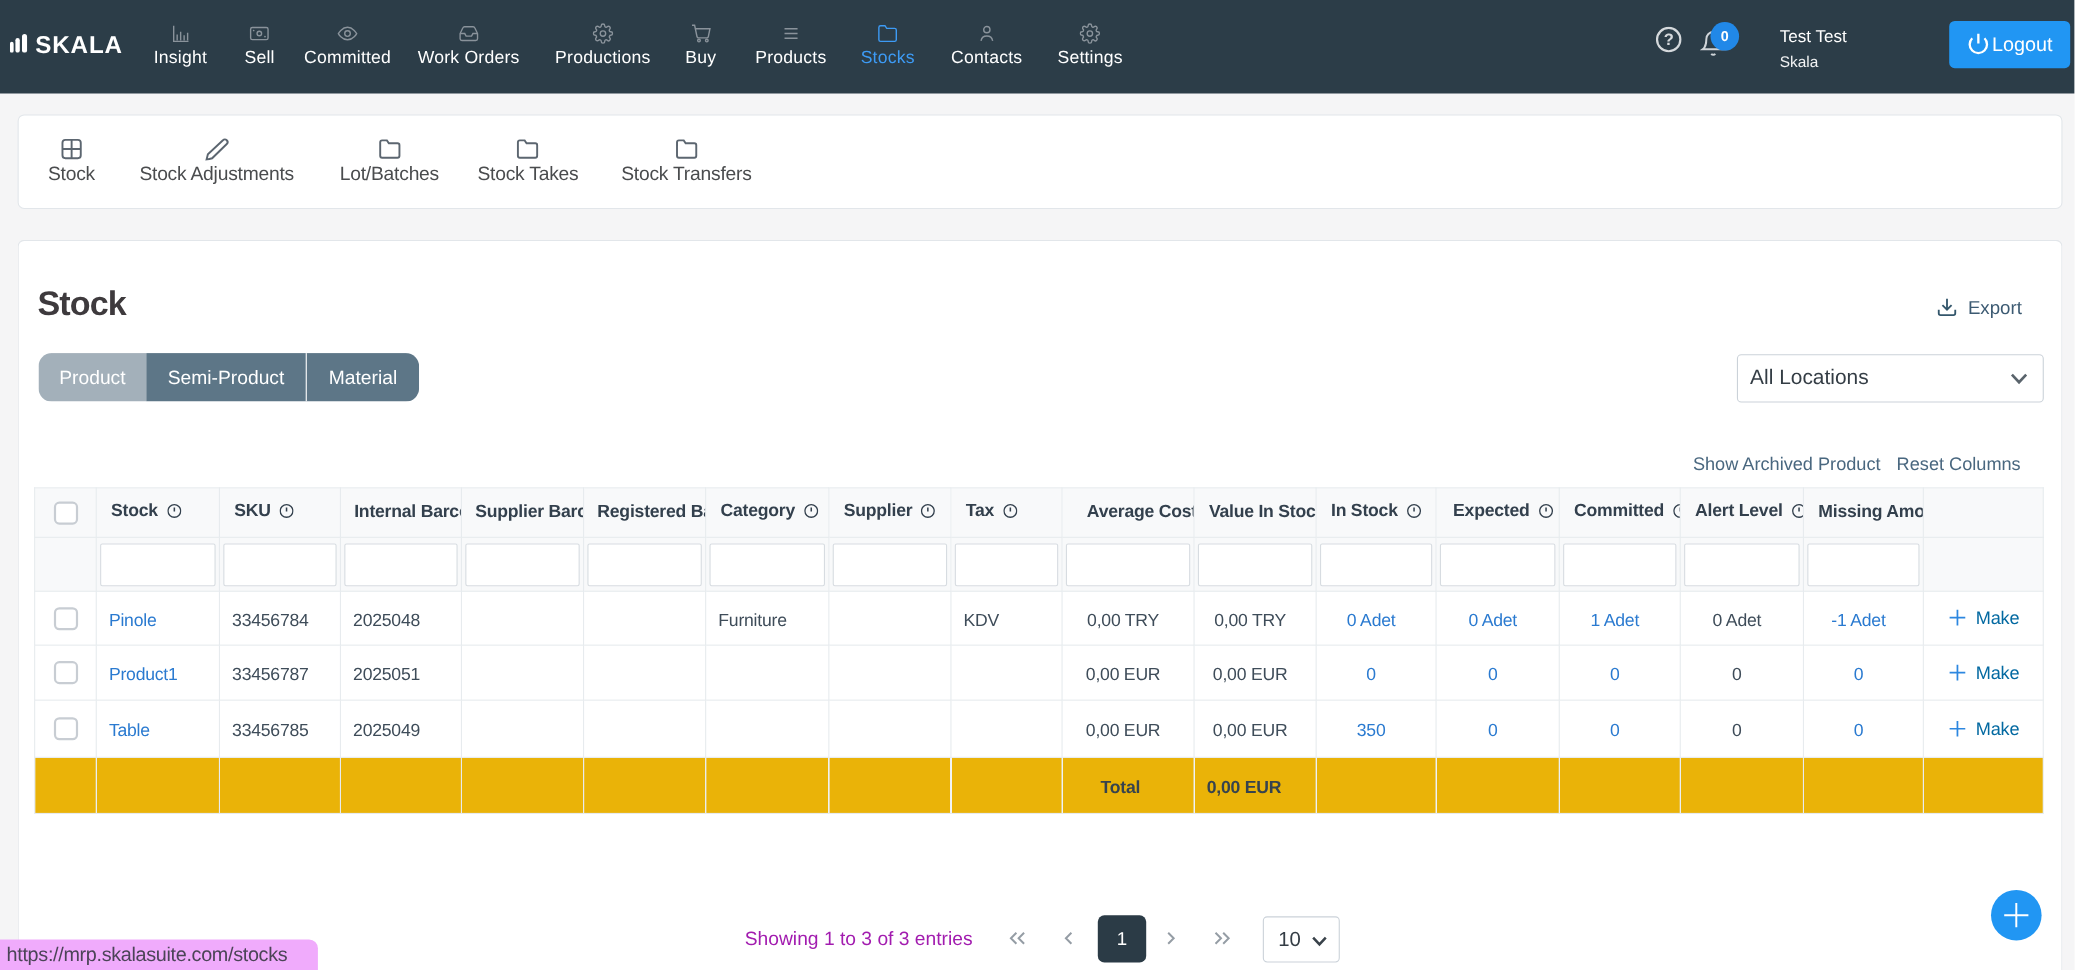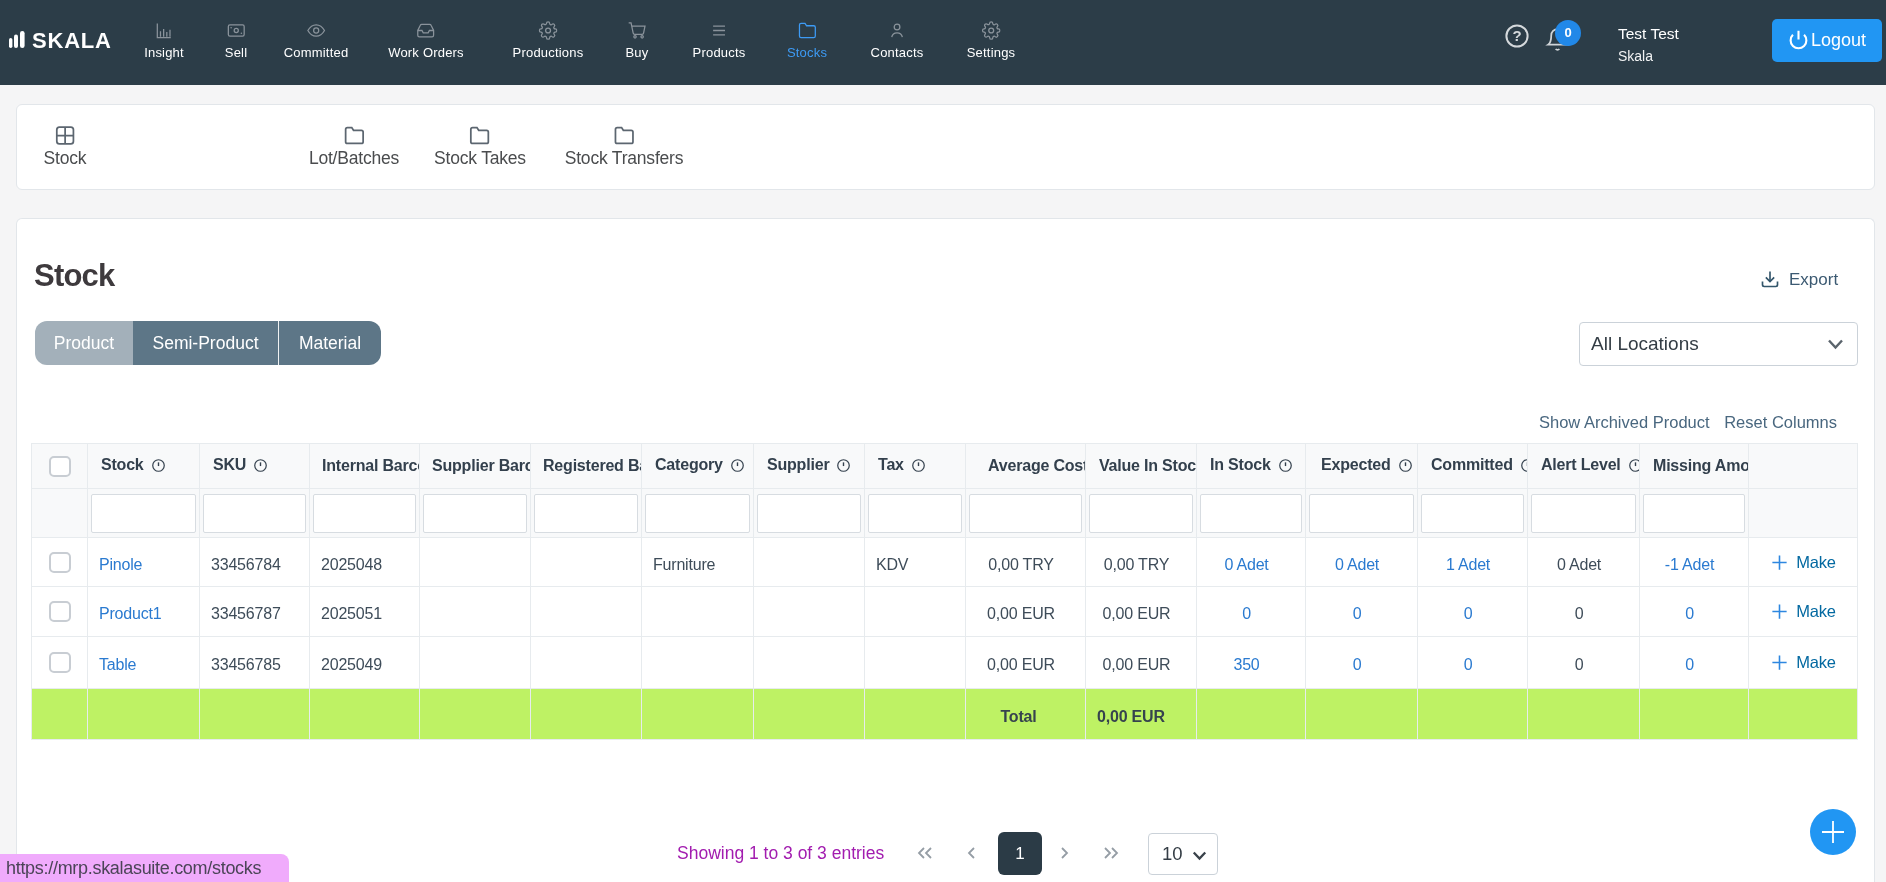"Insight" .navitem .lb { font-size: 13px -> 16px }
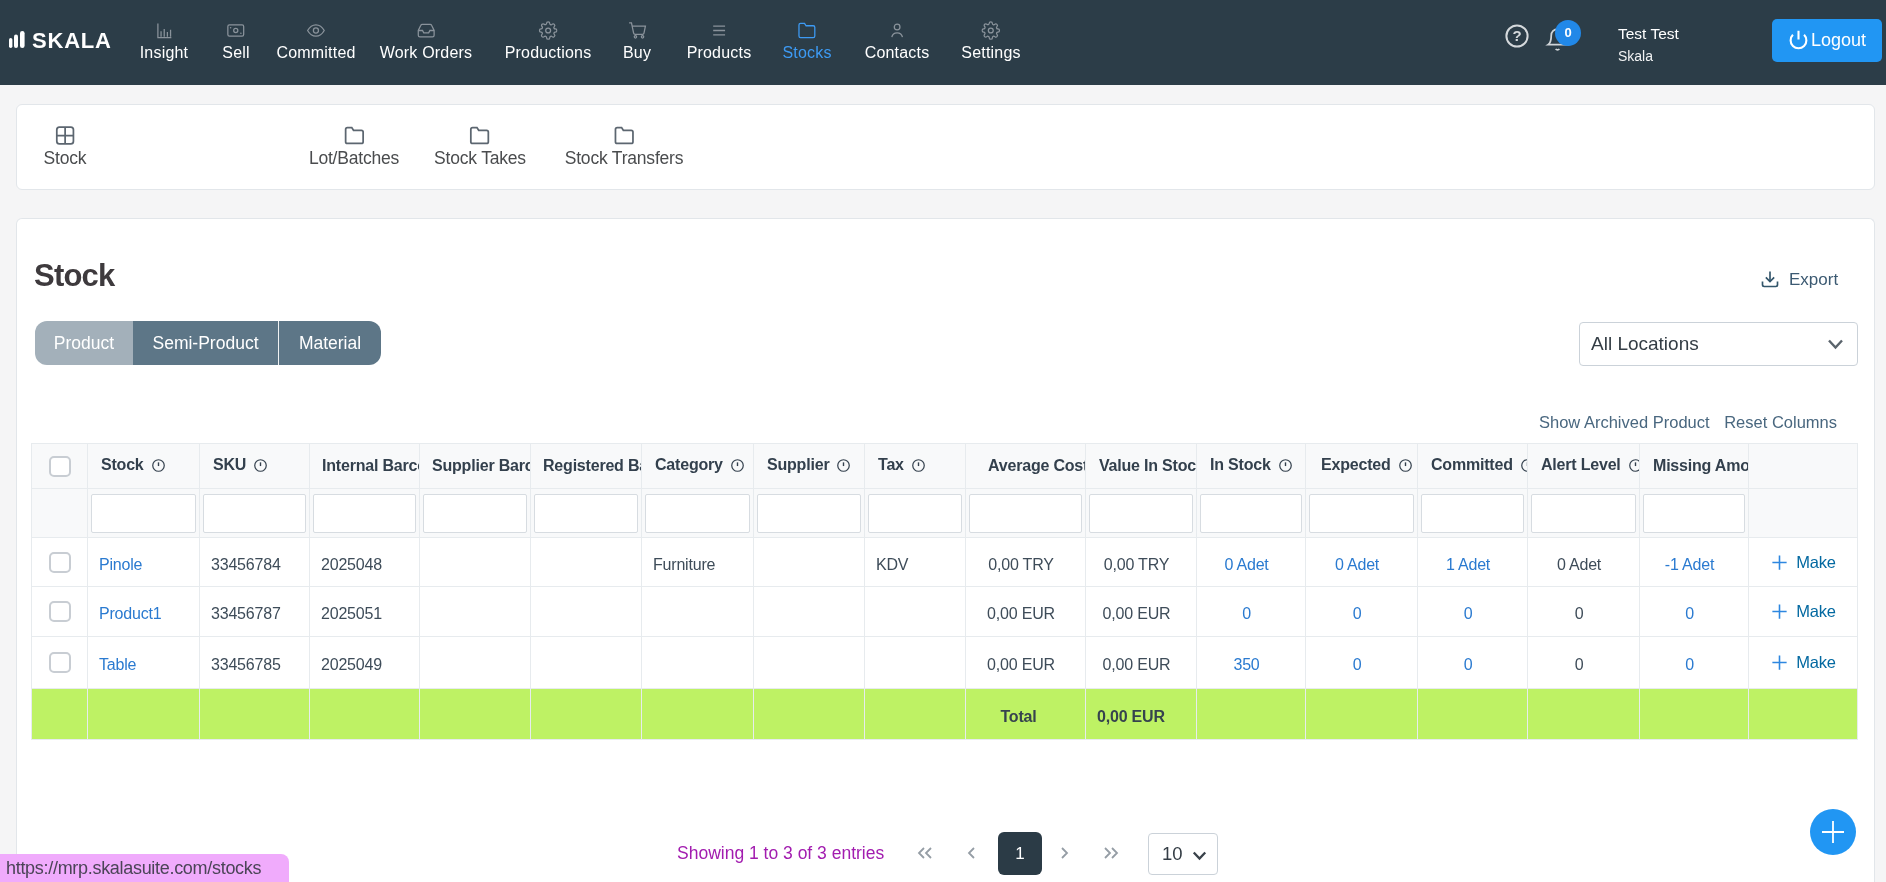"Stock Adjustments" div.c1item { html: none -> <div><svg> <path></path> </svg><span>Stock Adjustments</span></div> }
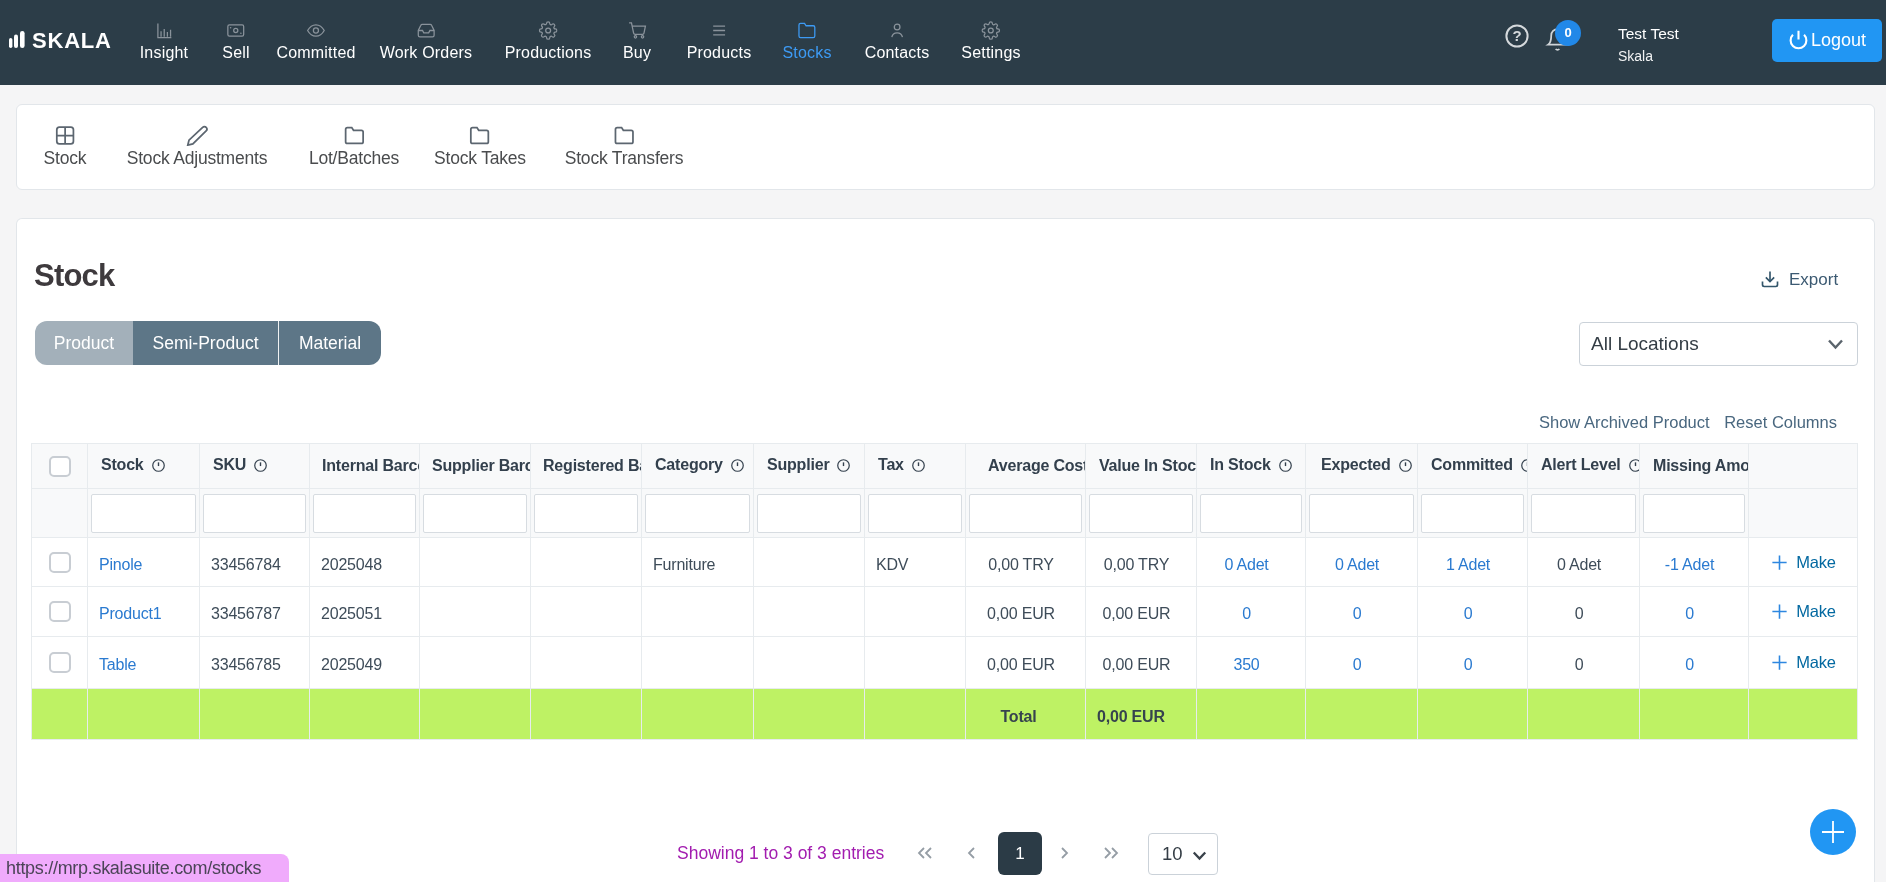"Total" tr.trow td { background: #bef264 -> #eab308 }
